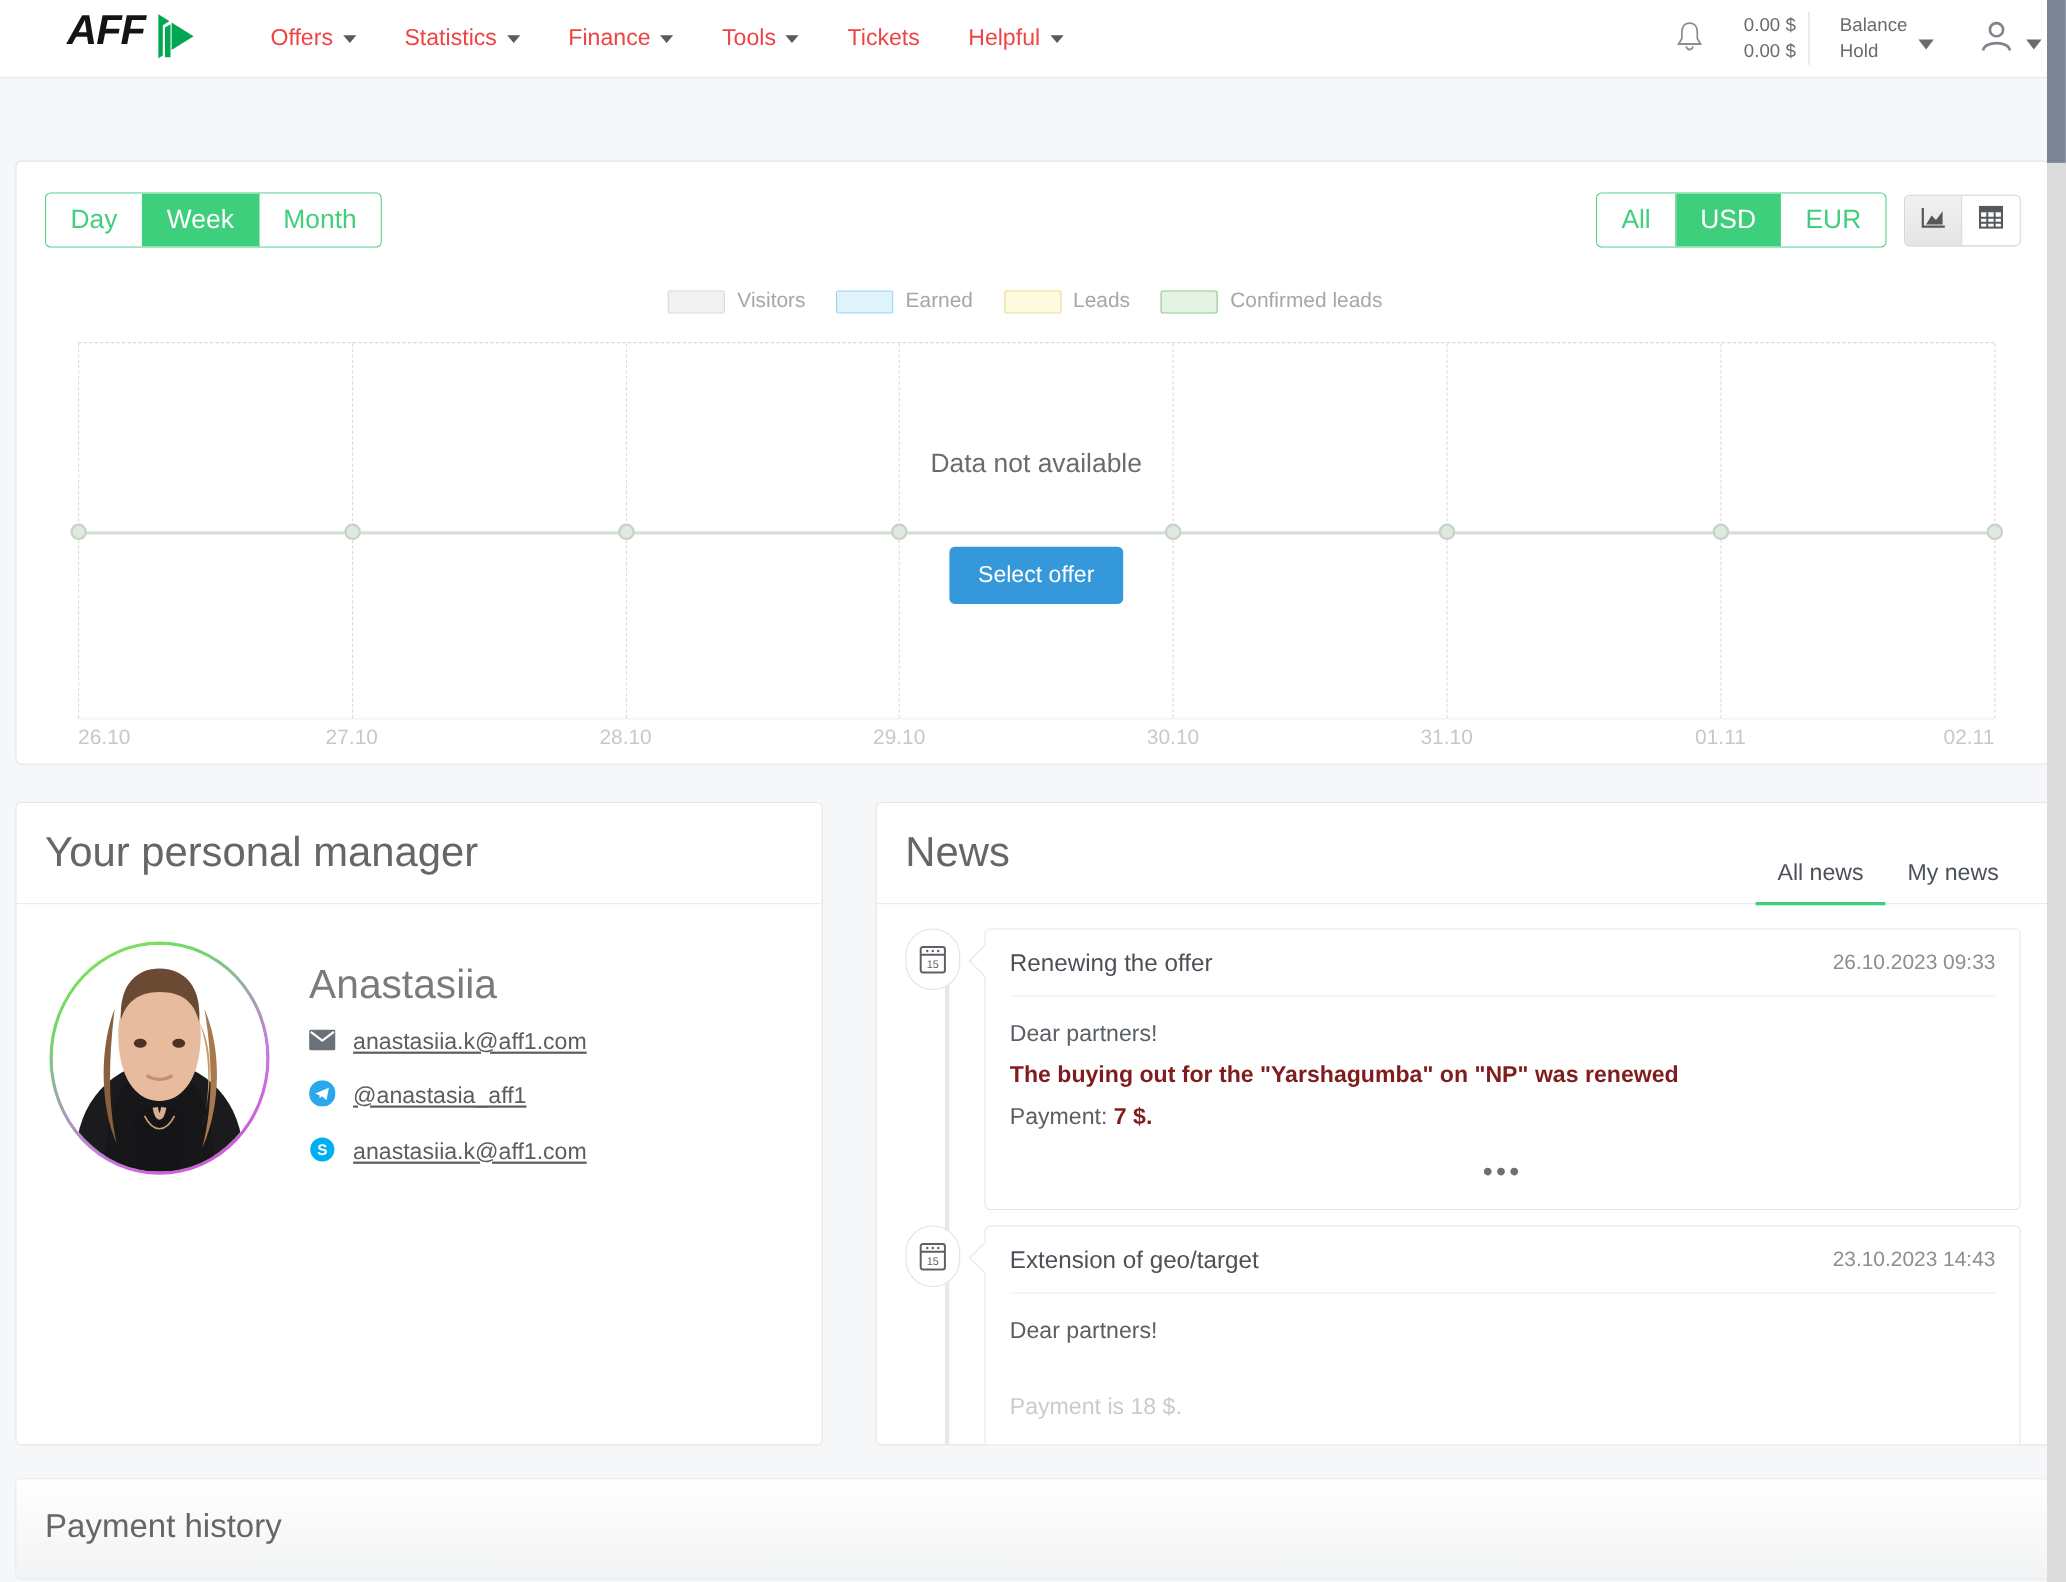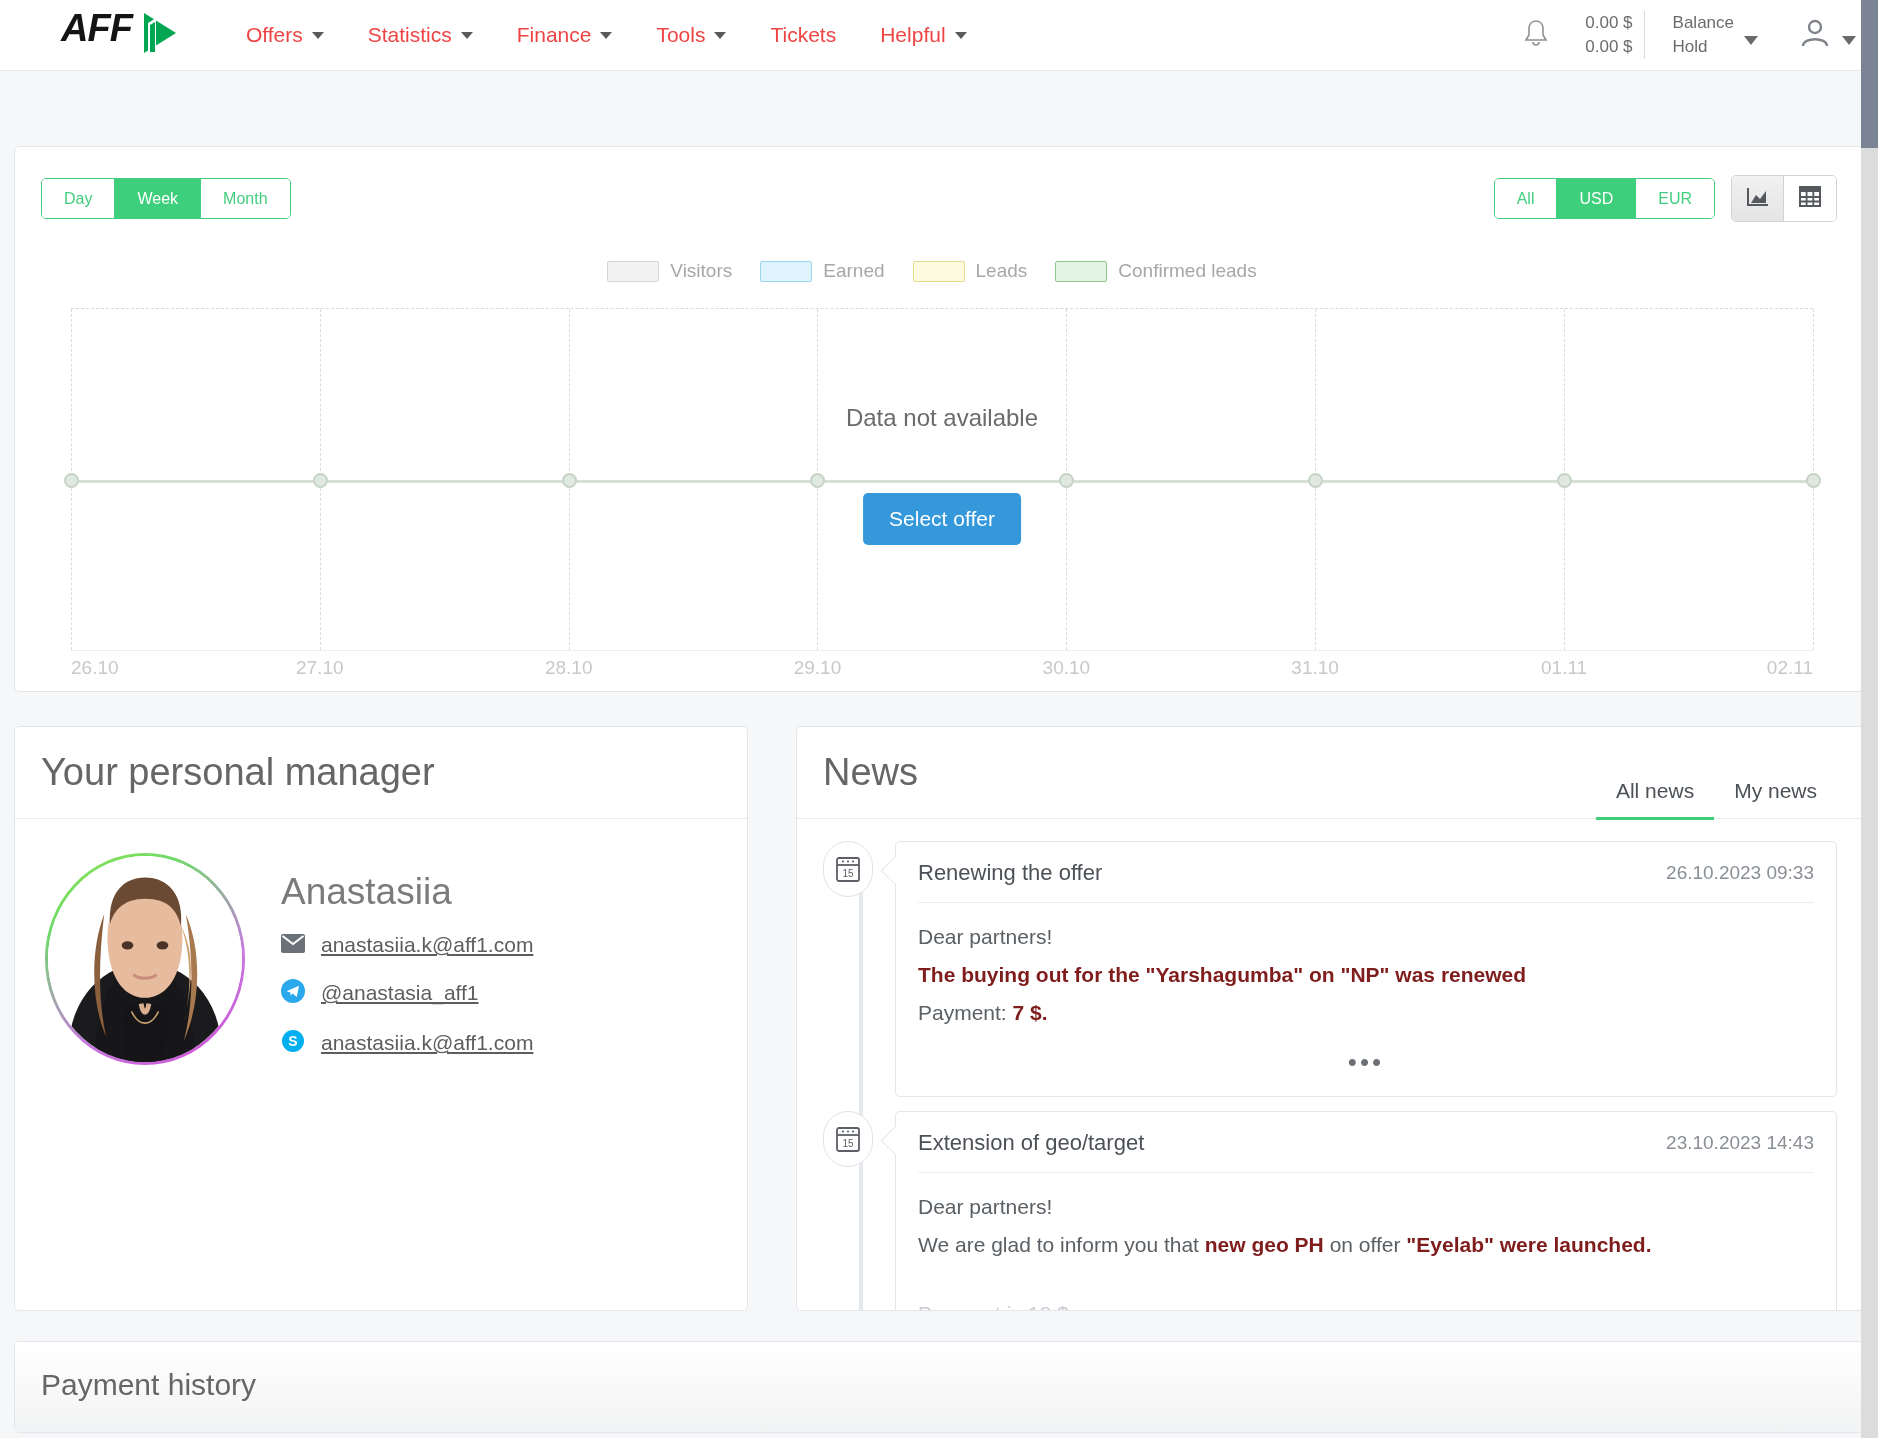"Day" .seg { font-size: 16px -> 24px }
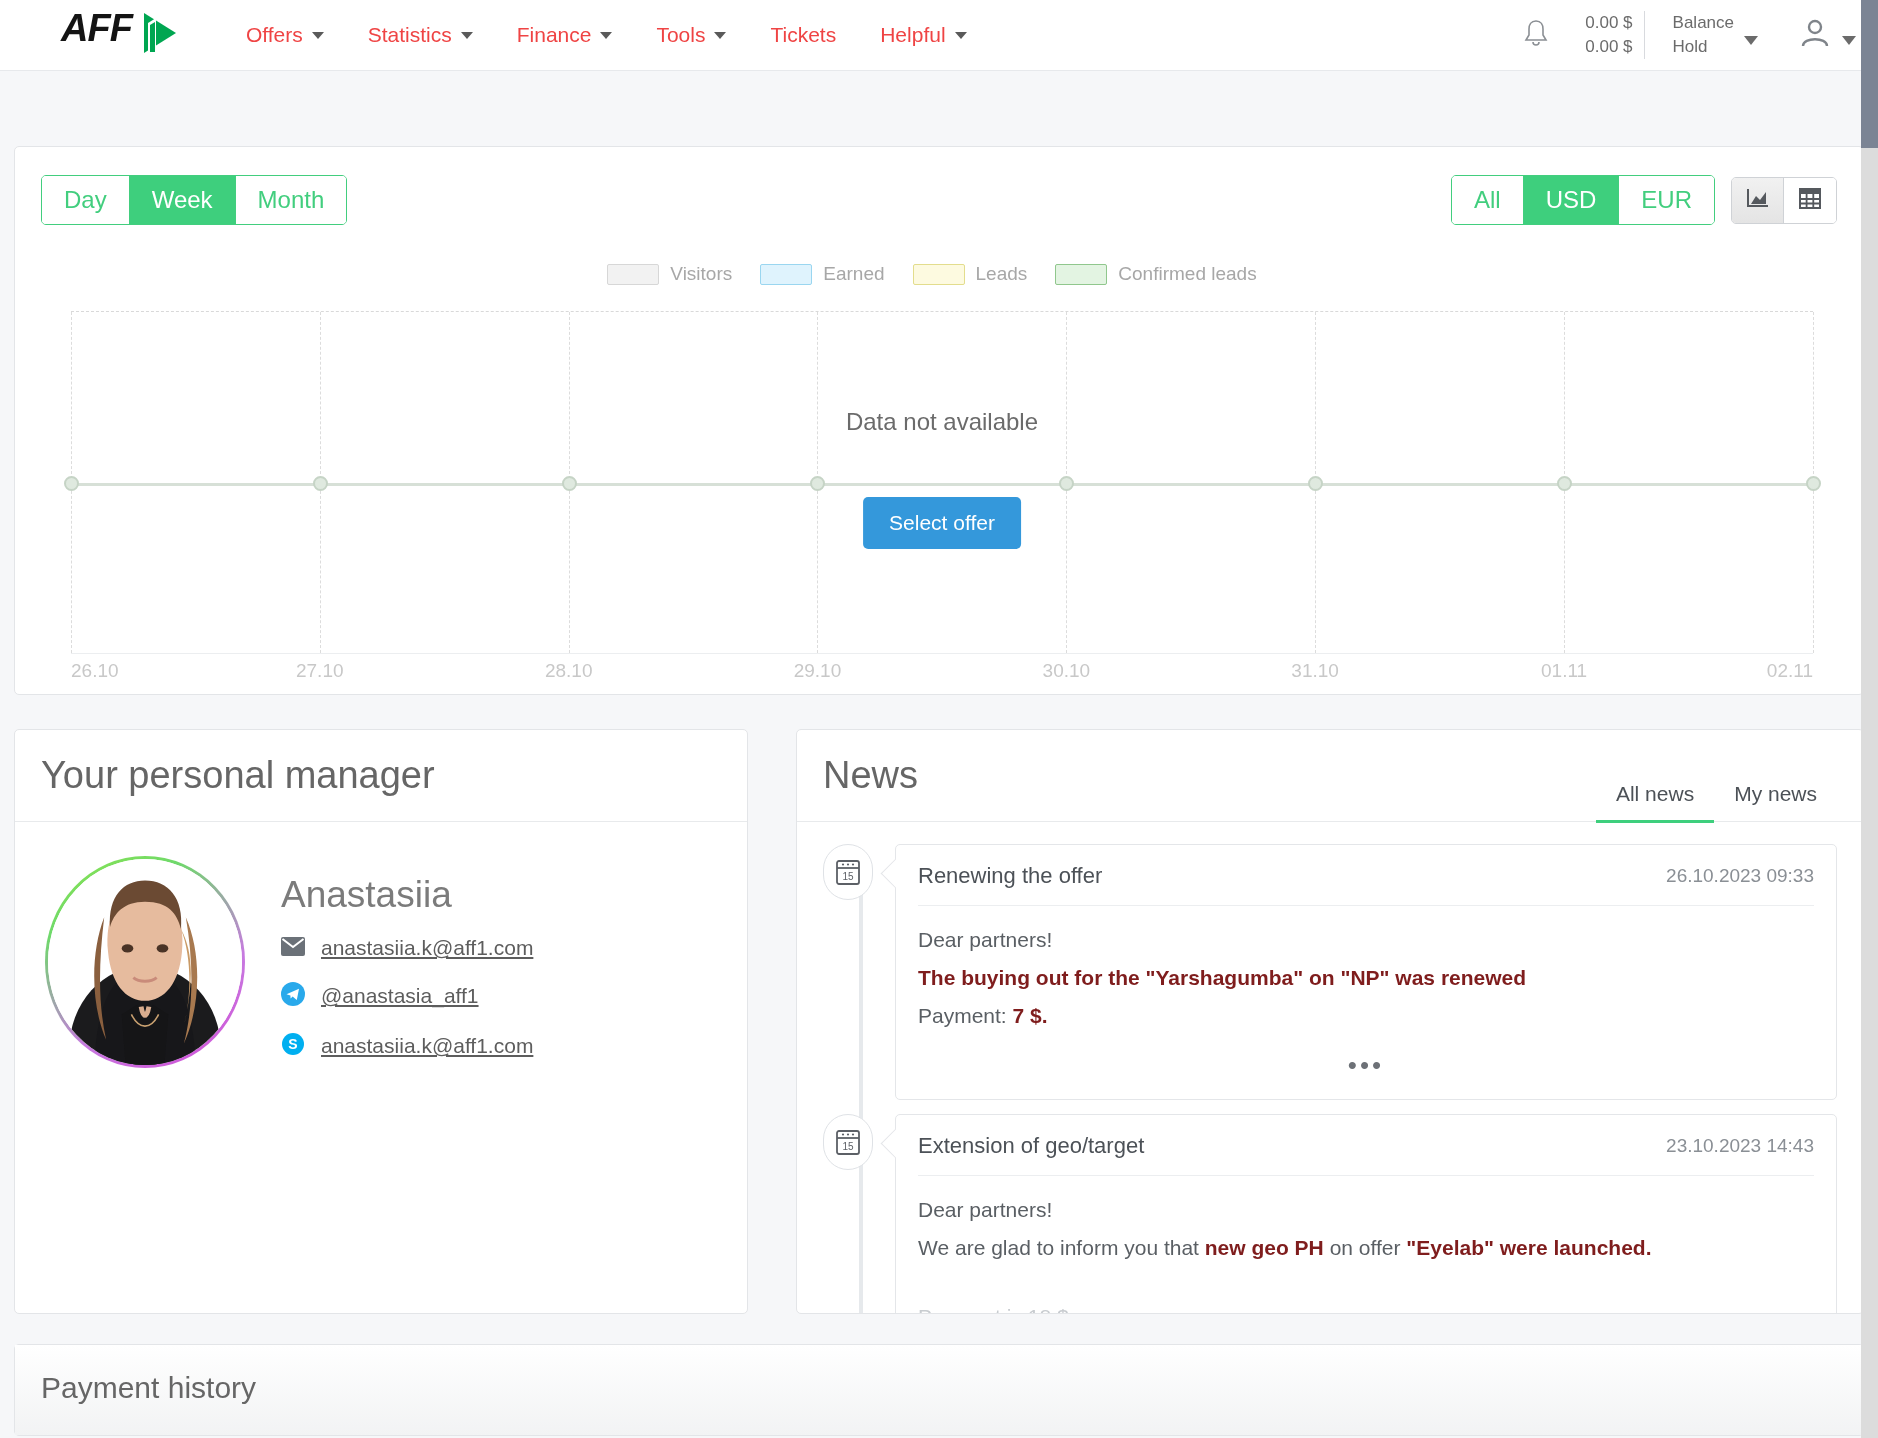"We are glad to inform" p { html: <p><span>We are glad to inform you that </span><b>new geo PH</b><span> on offer </span><b>"Eyelab" were launched.</b></p> -> none }
